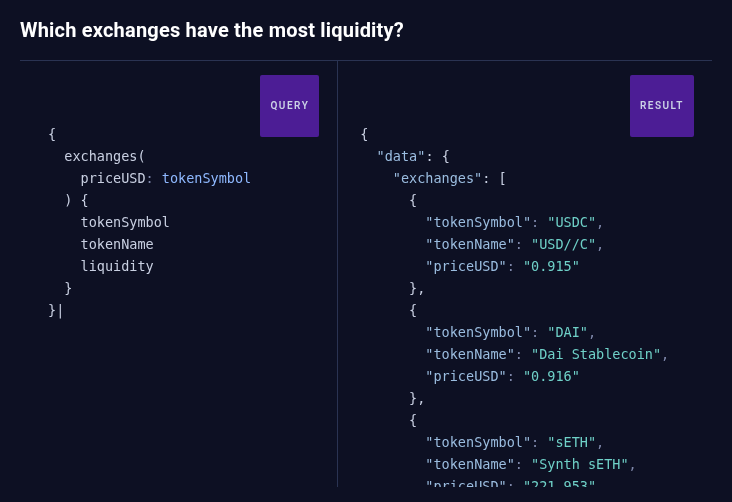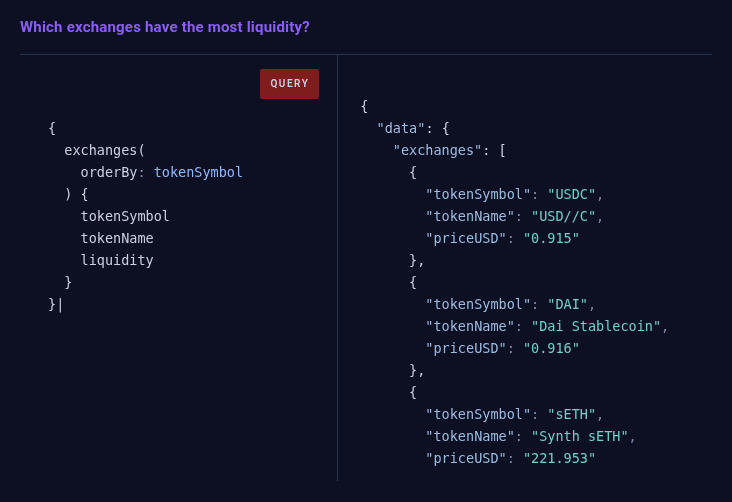"Which exchanges have the most" .title { color: #8b5cf6 -> #ffffff; font-size: 15px -> 20px }
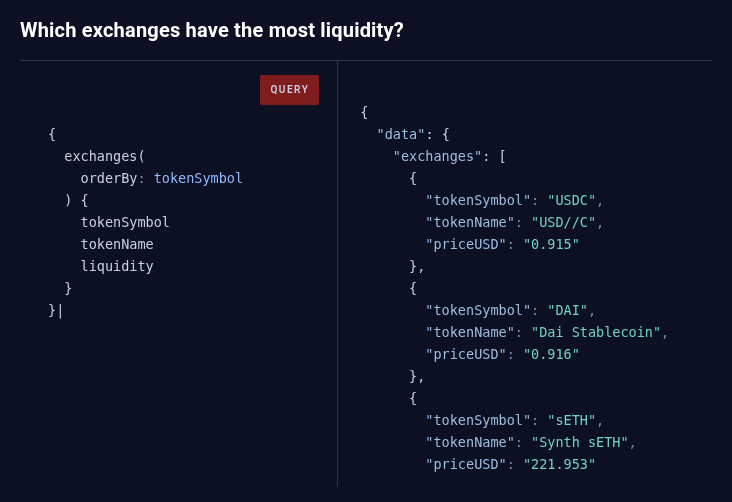"QUERY" .badge { background: #7f1d1d -> #4c1d95; padding: 4px 10px -> 20px 10px }
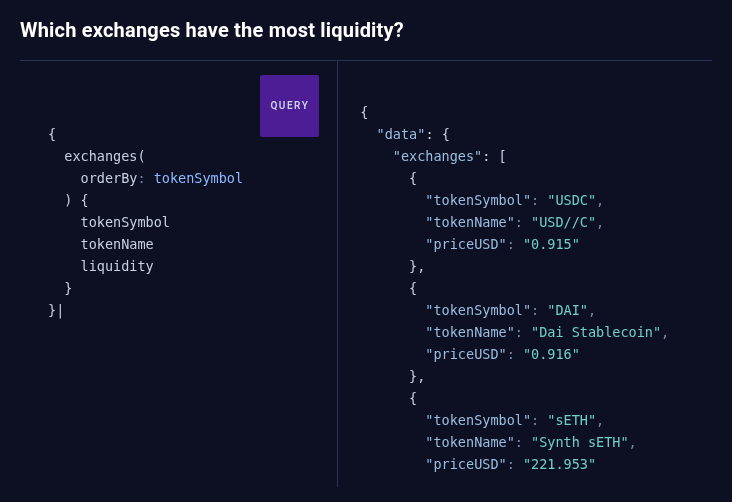"RESULT" div.badge { html: none -> <div>RESULT</div> }
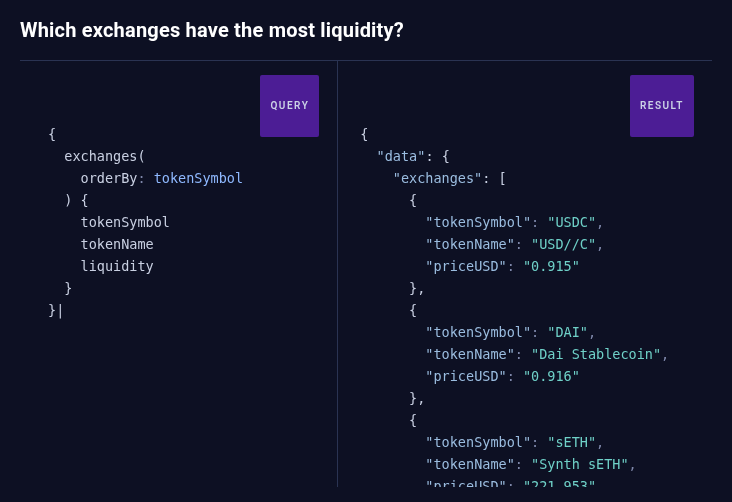"orderBy" span.field { text: orderBy -> priceUSD }
